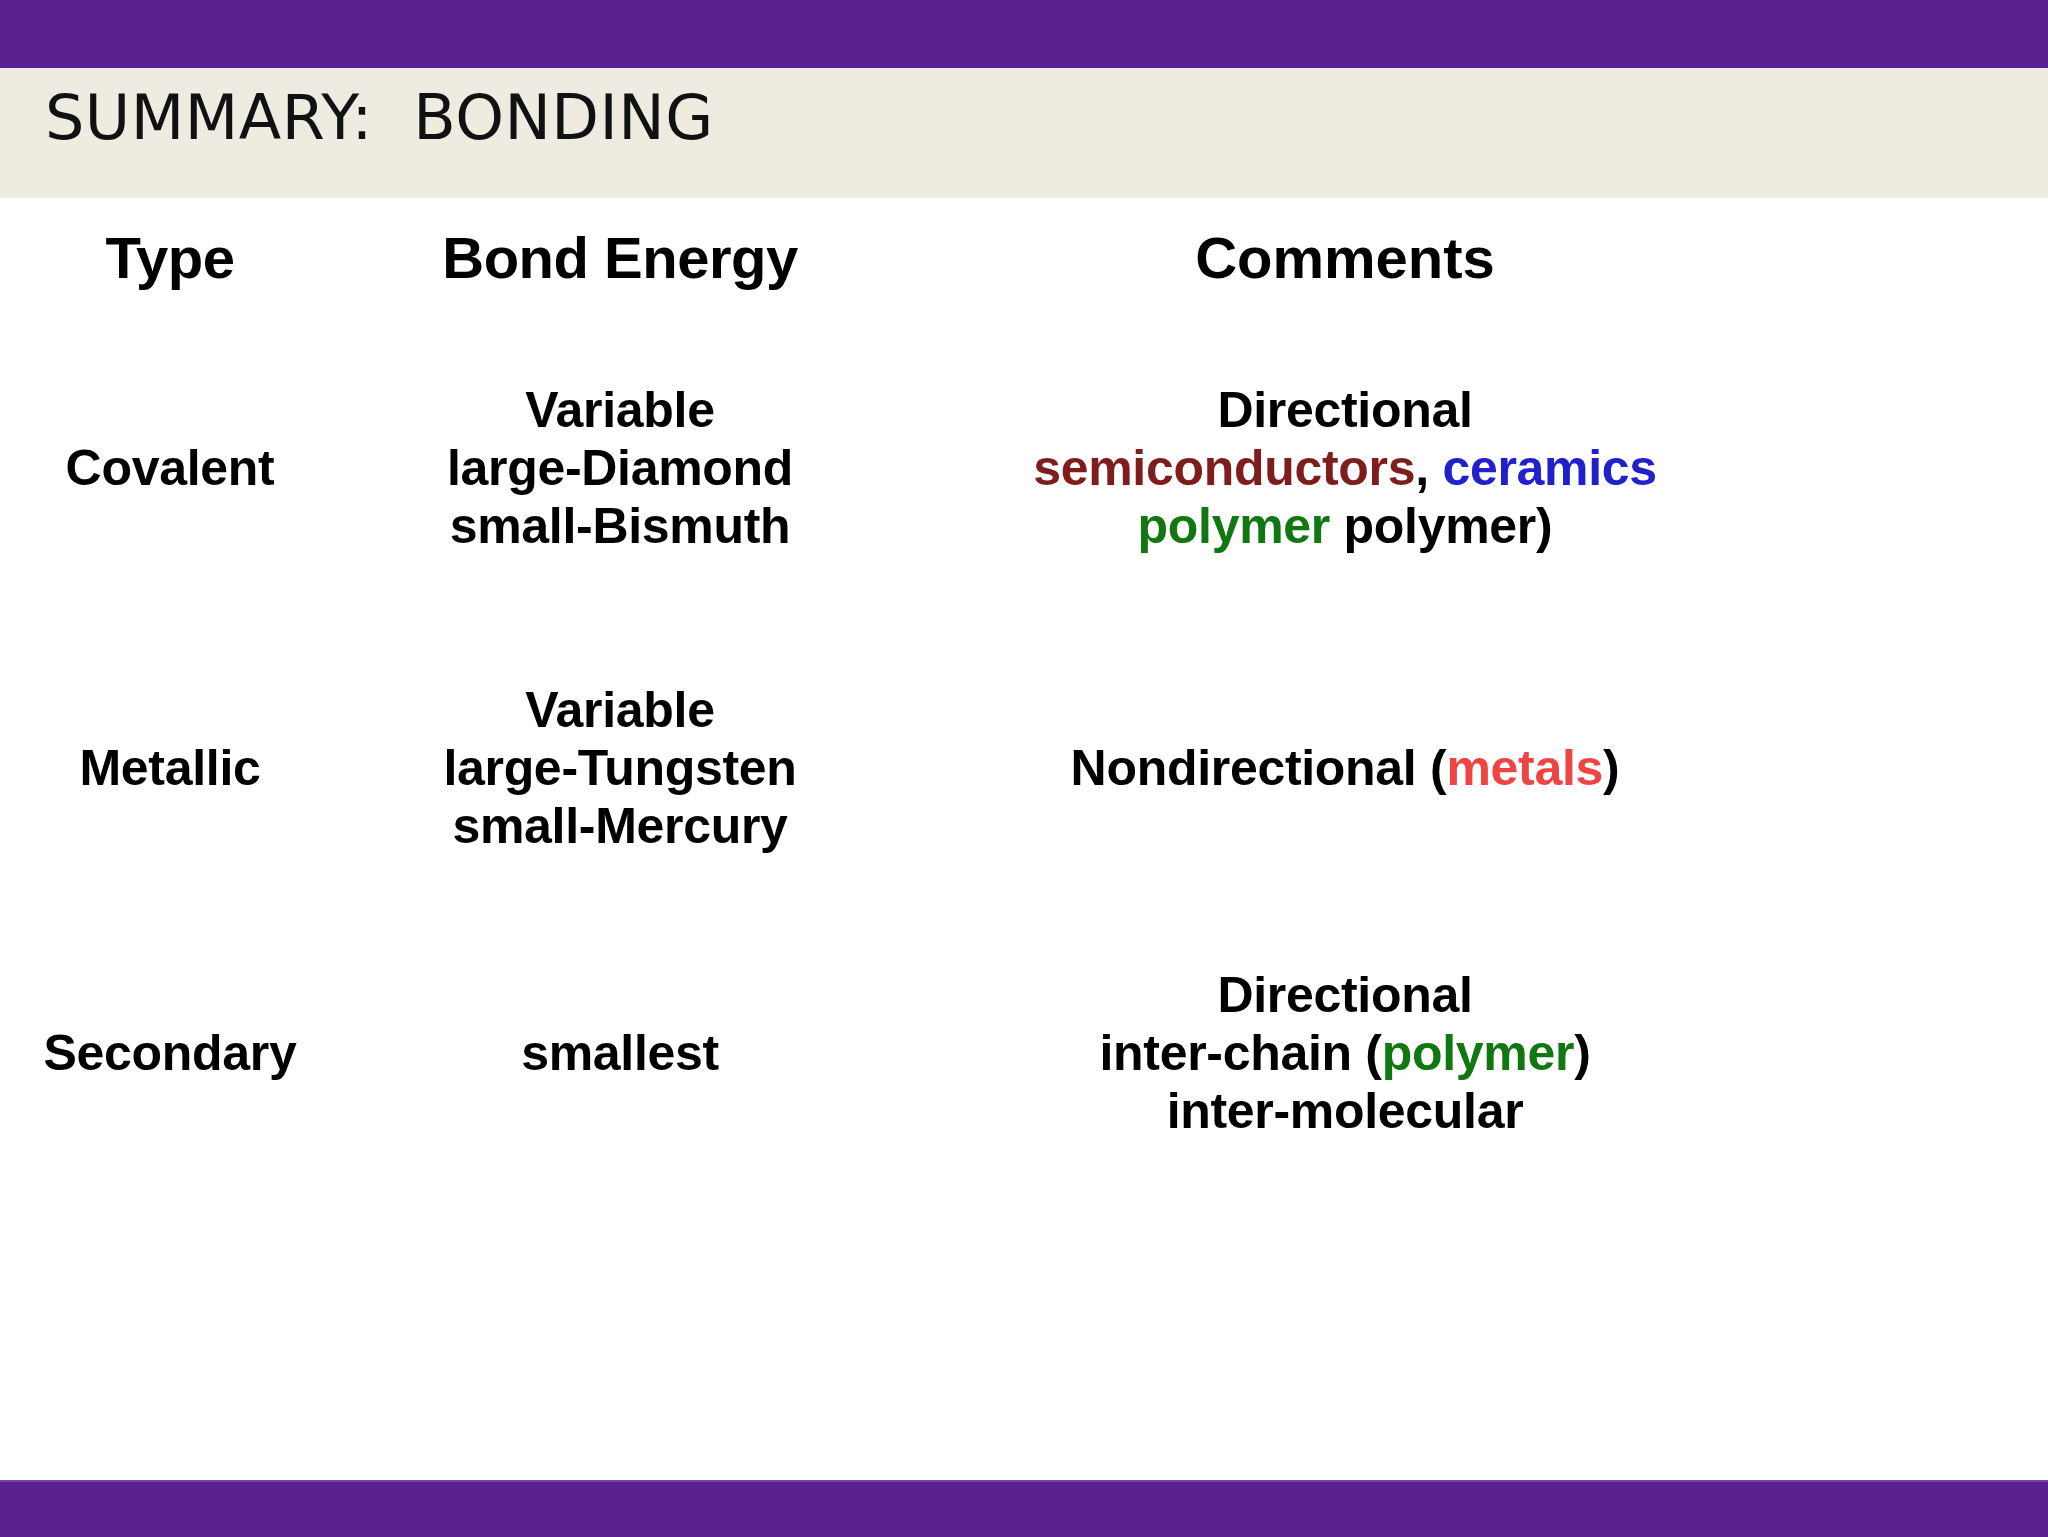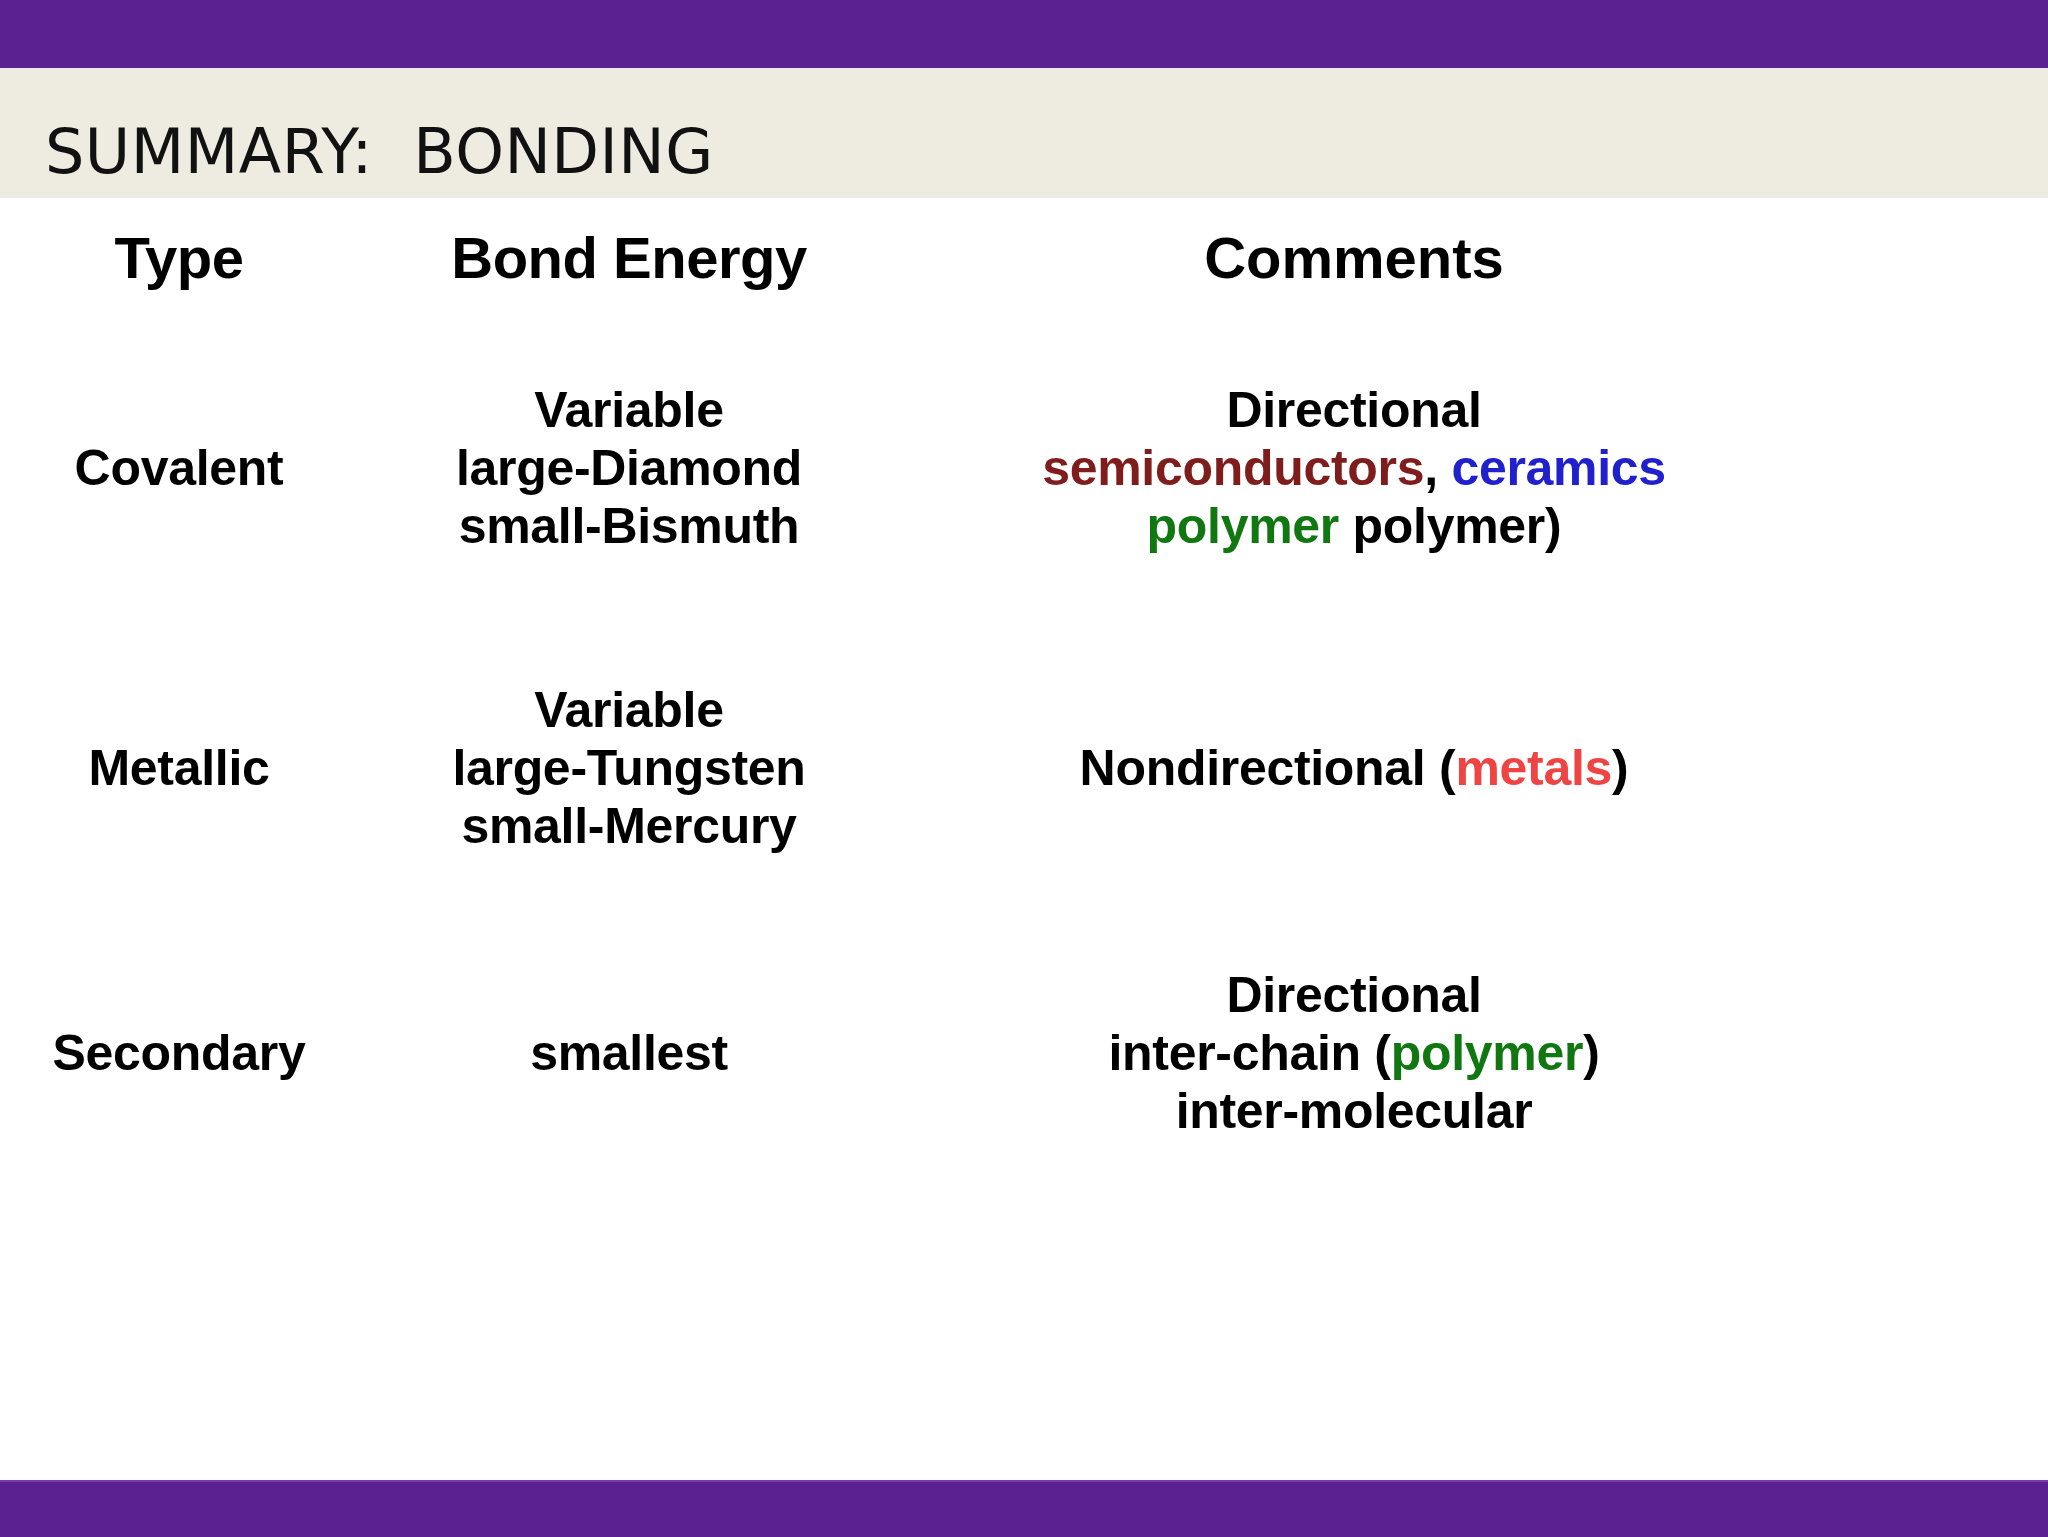"SUMMARY: BONDING" .slide-title { margin-top: 34px -> none }
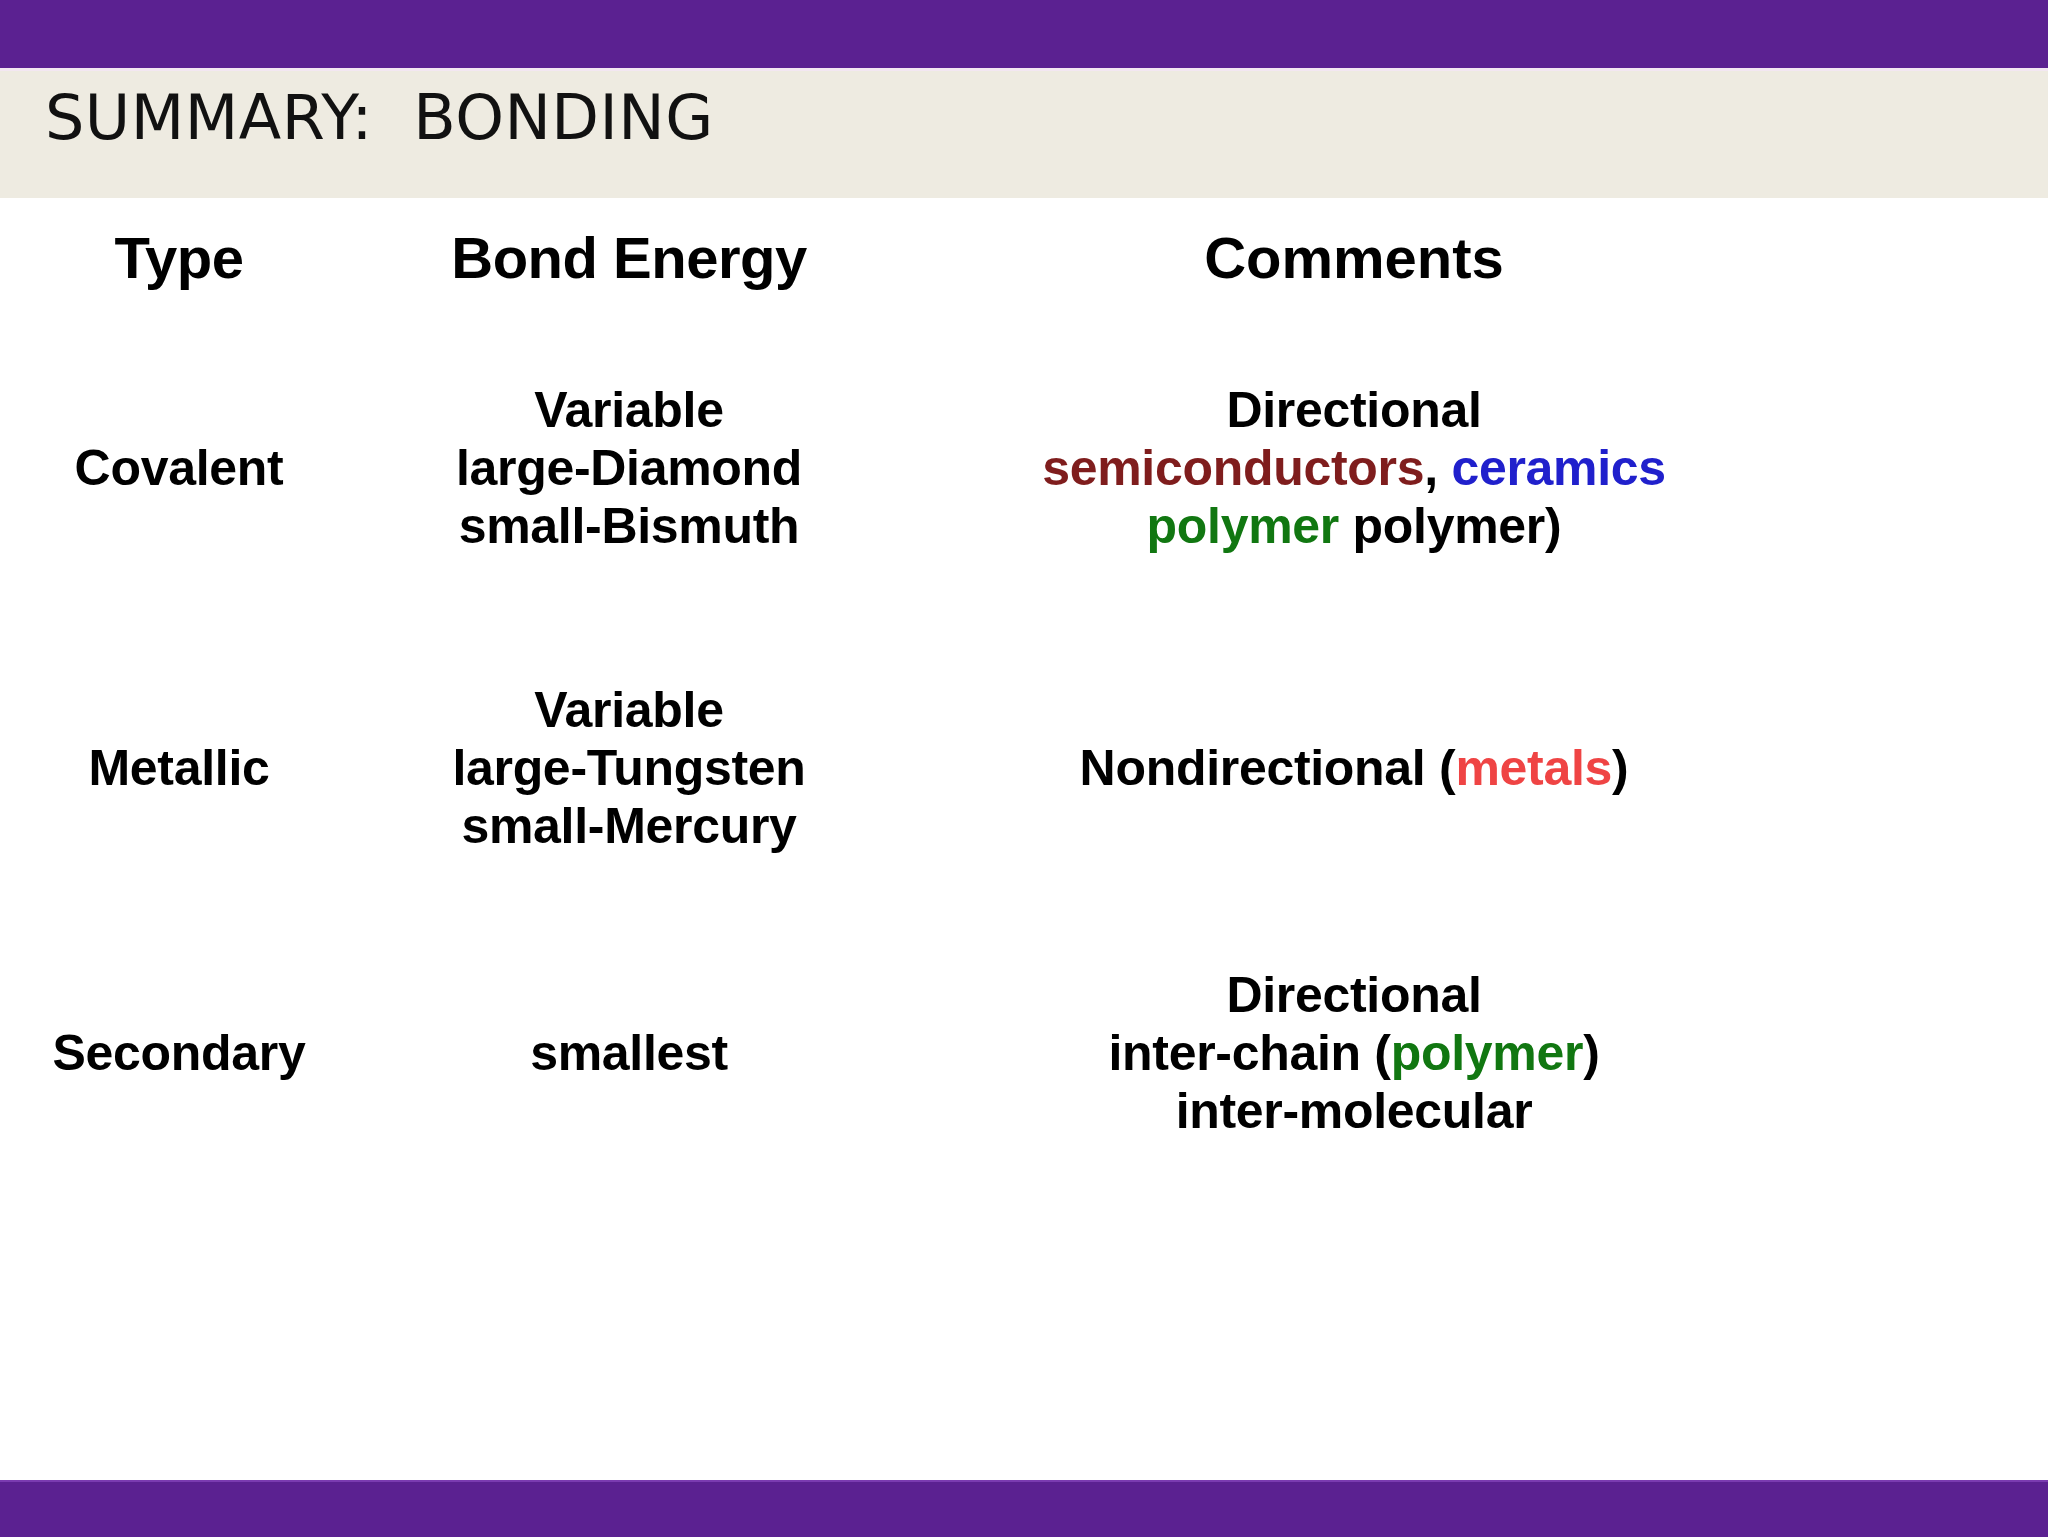"Type" .bond-table { margin-left: 9px -> none }
